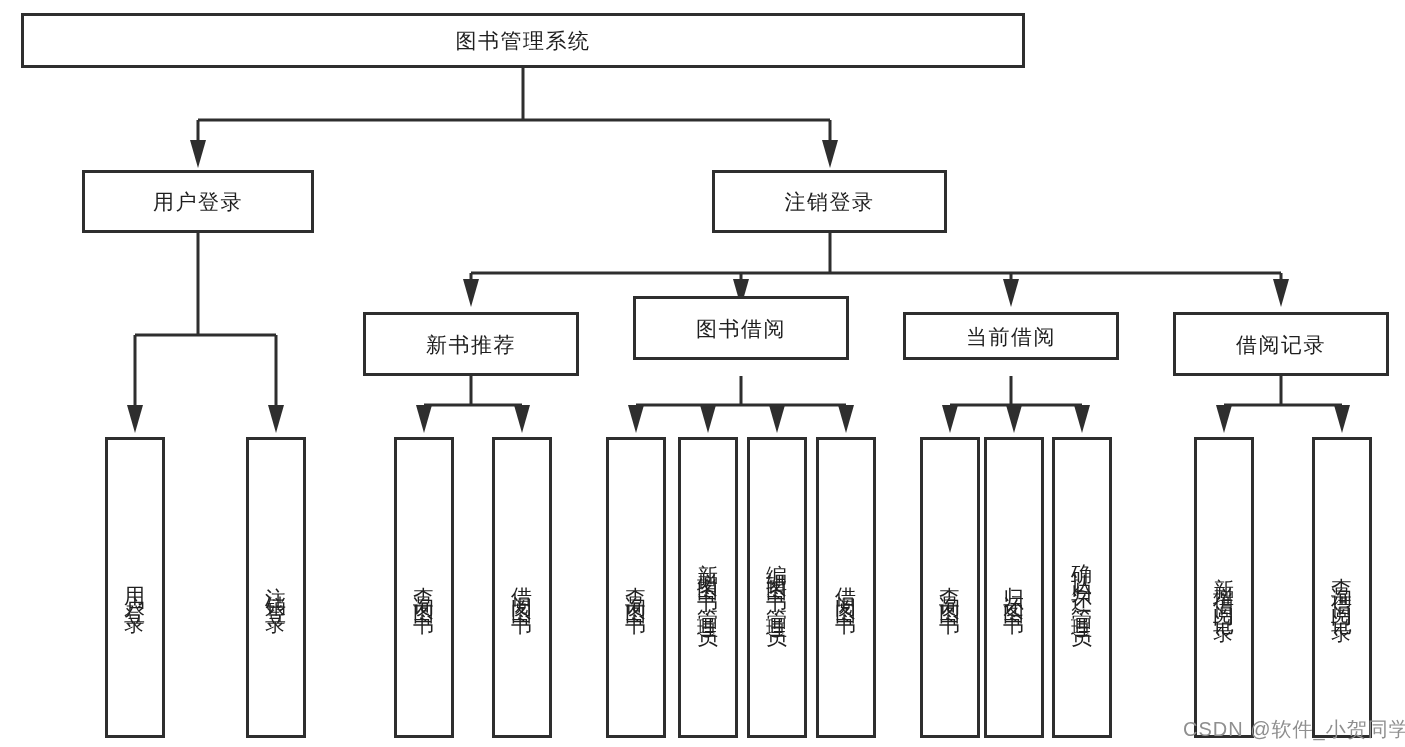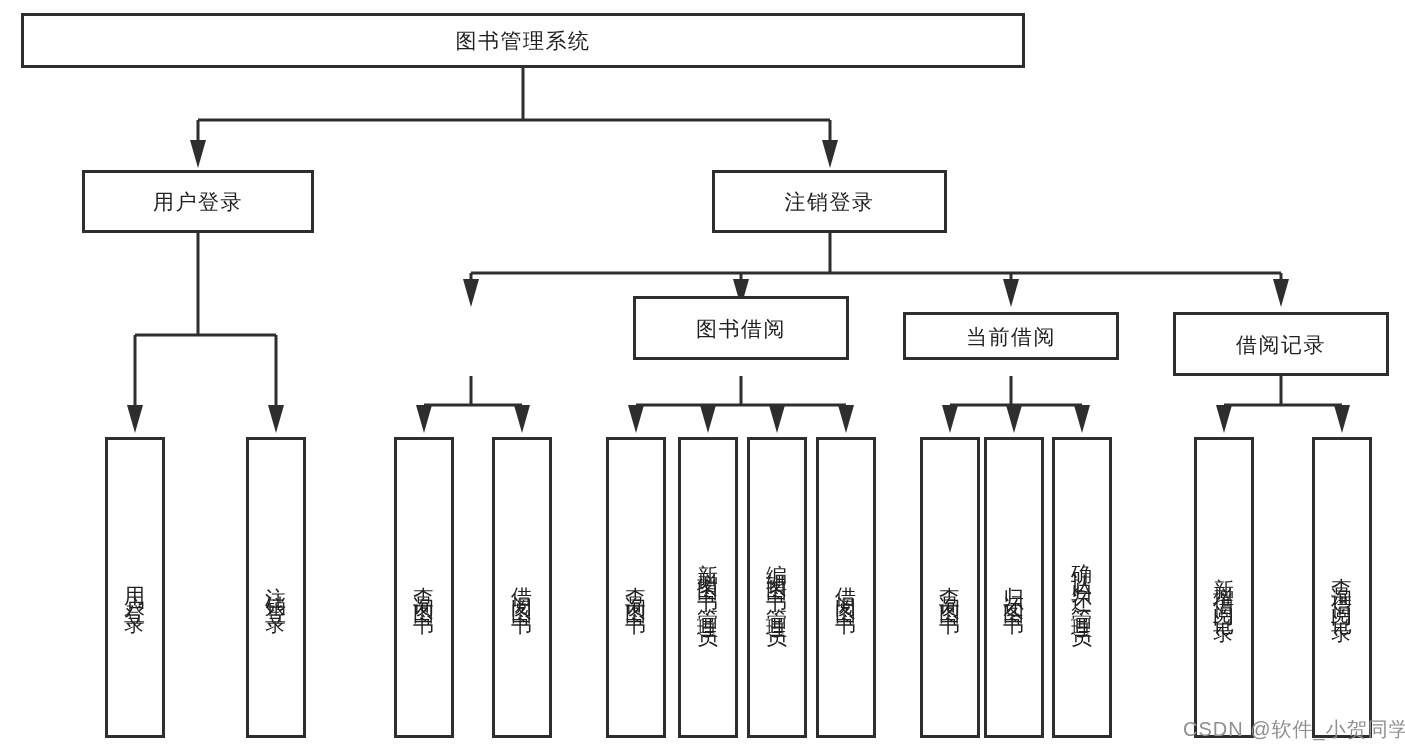"新书推荐" div.node { html: none -> <div>新书推荐</div> }
